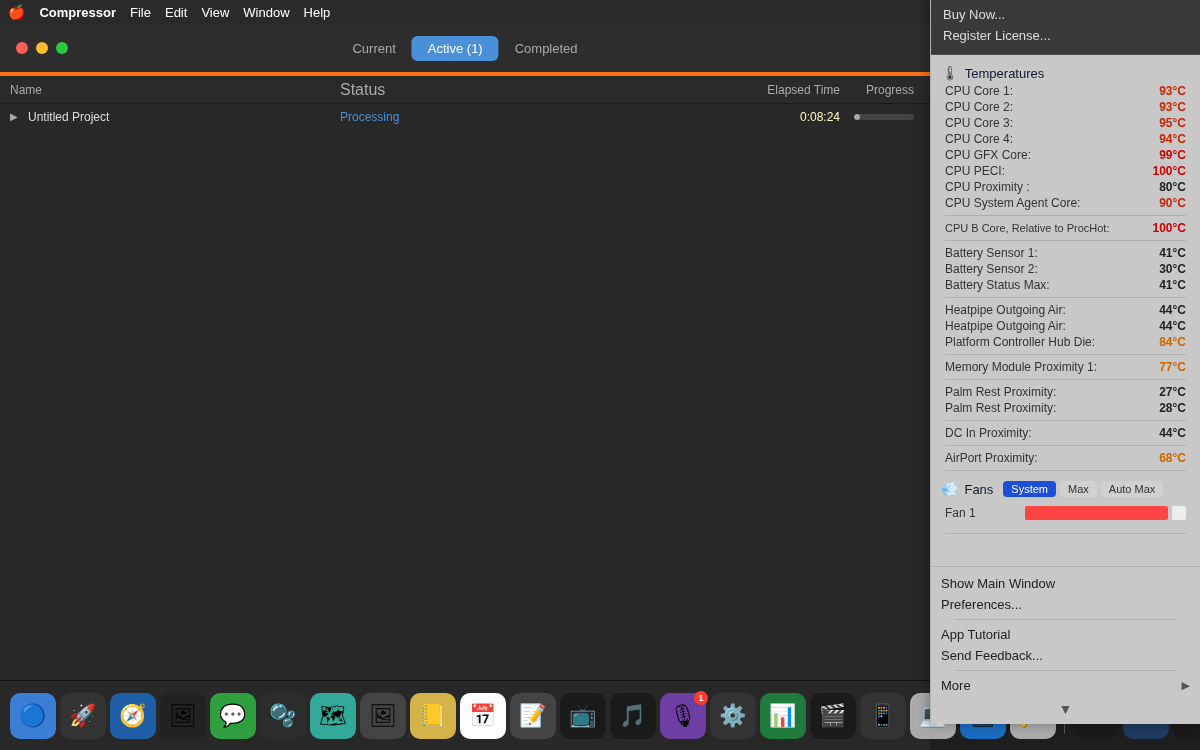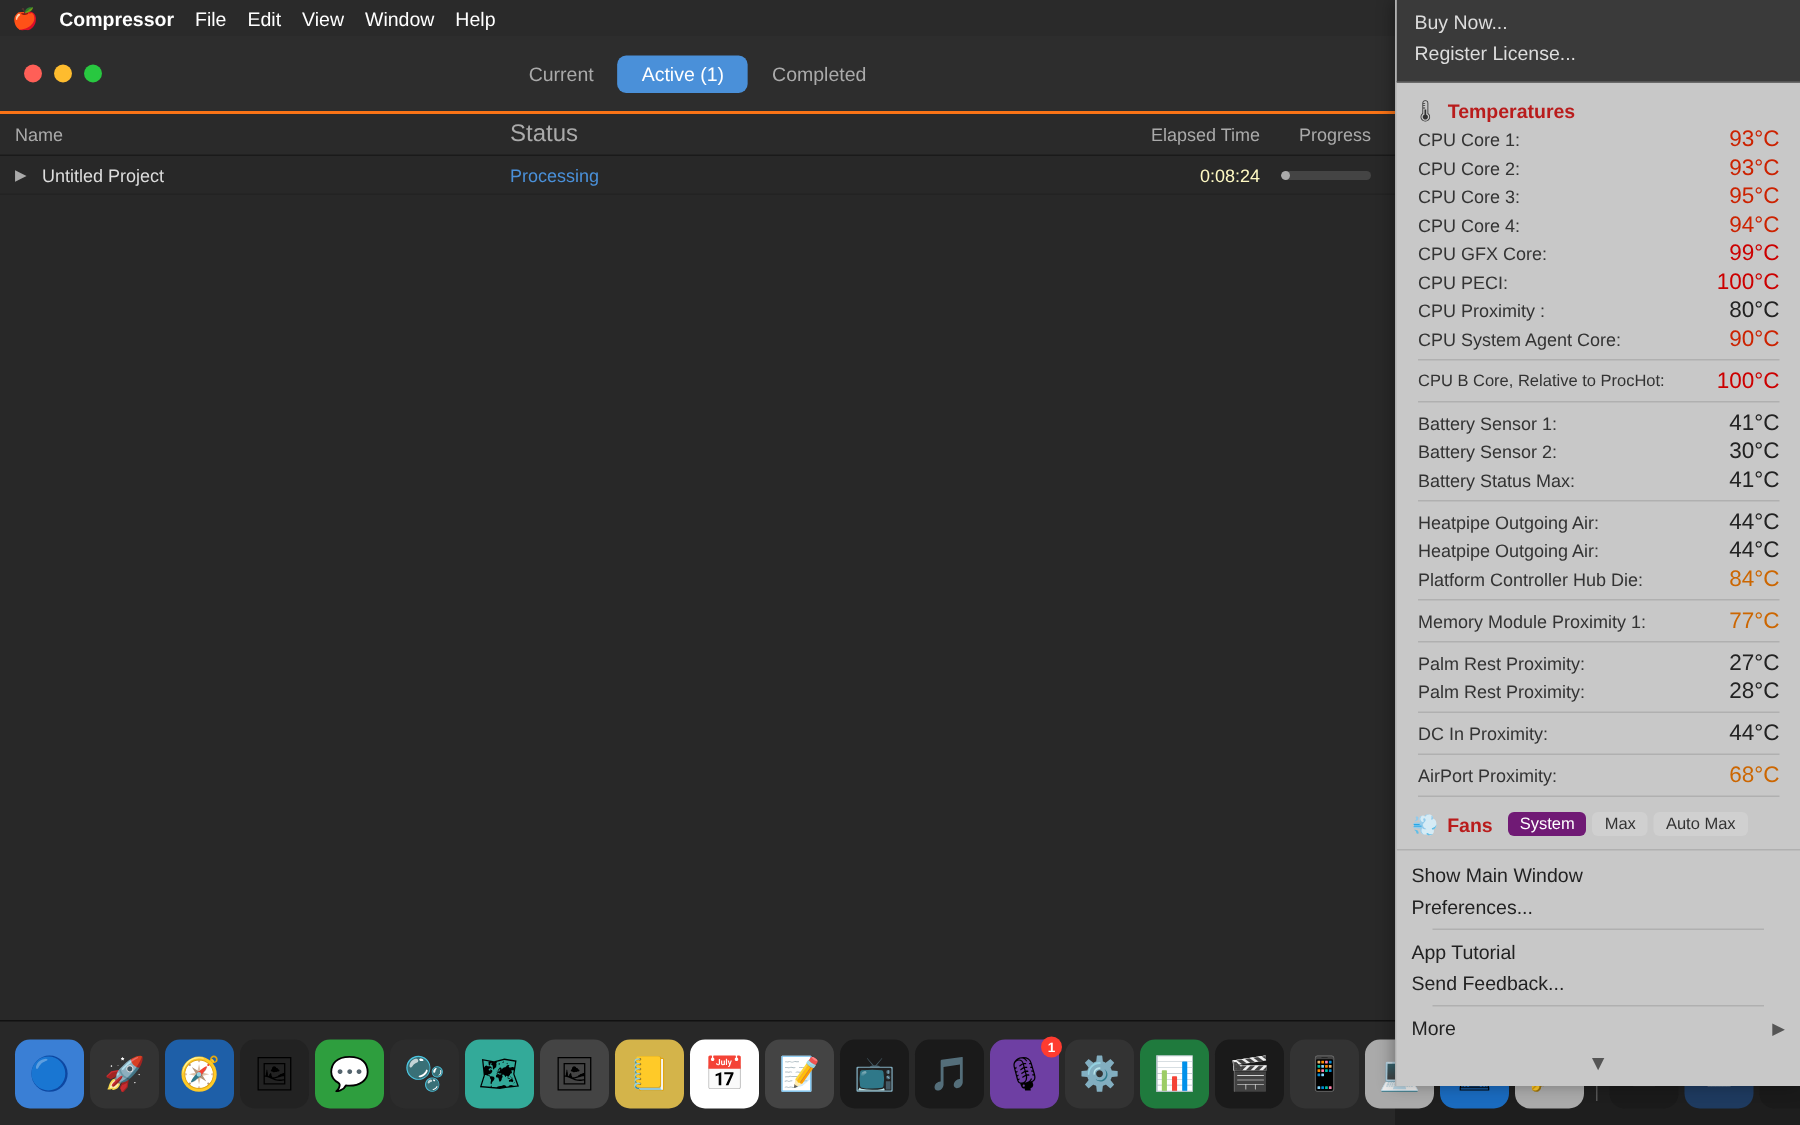"Current" .titlebar { border-bottom: 2px solid #f97316 -> 4px solid #f97316 }
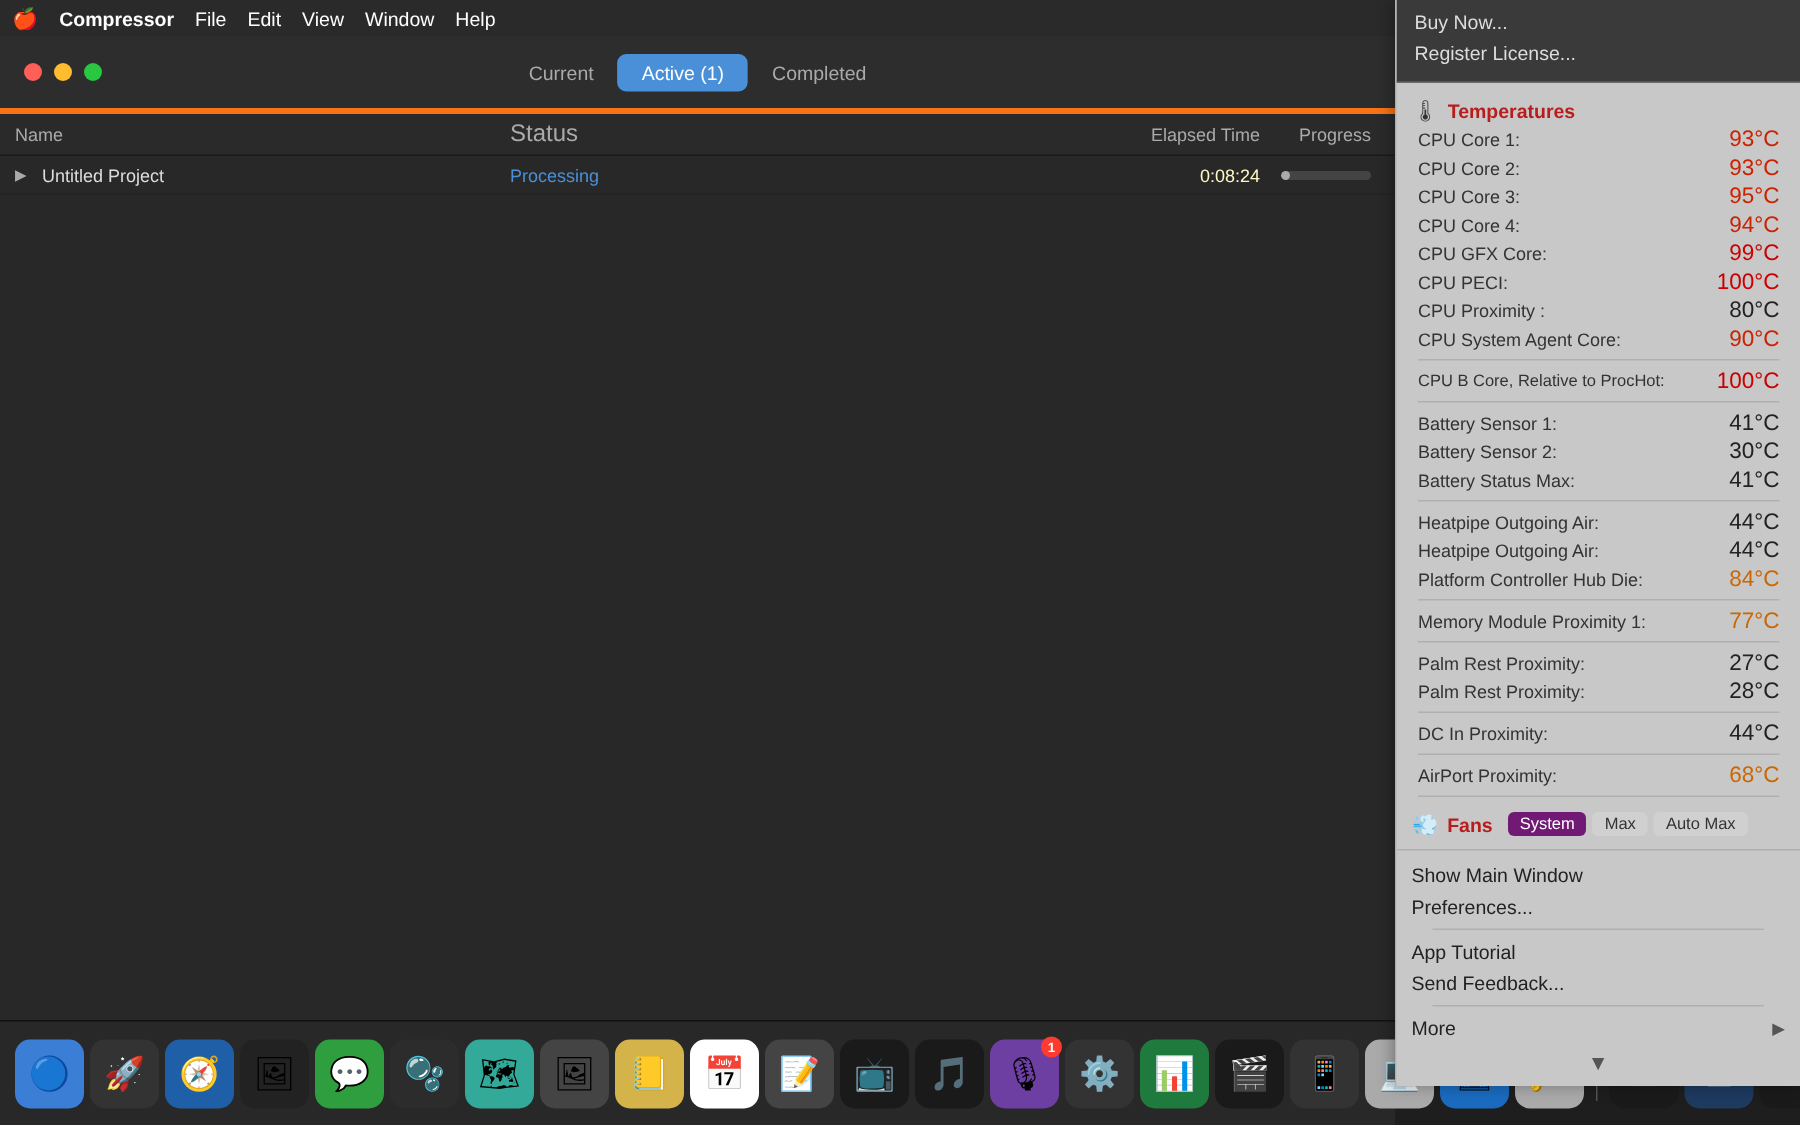"Temperatures" .section-title { color: #b91c1c -> #0f172a; font-weight: 700 -> 400 }
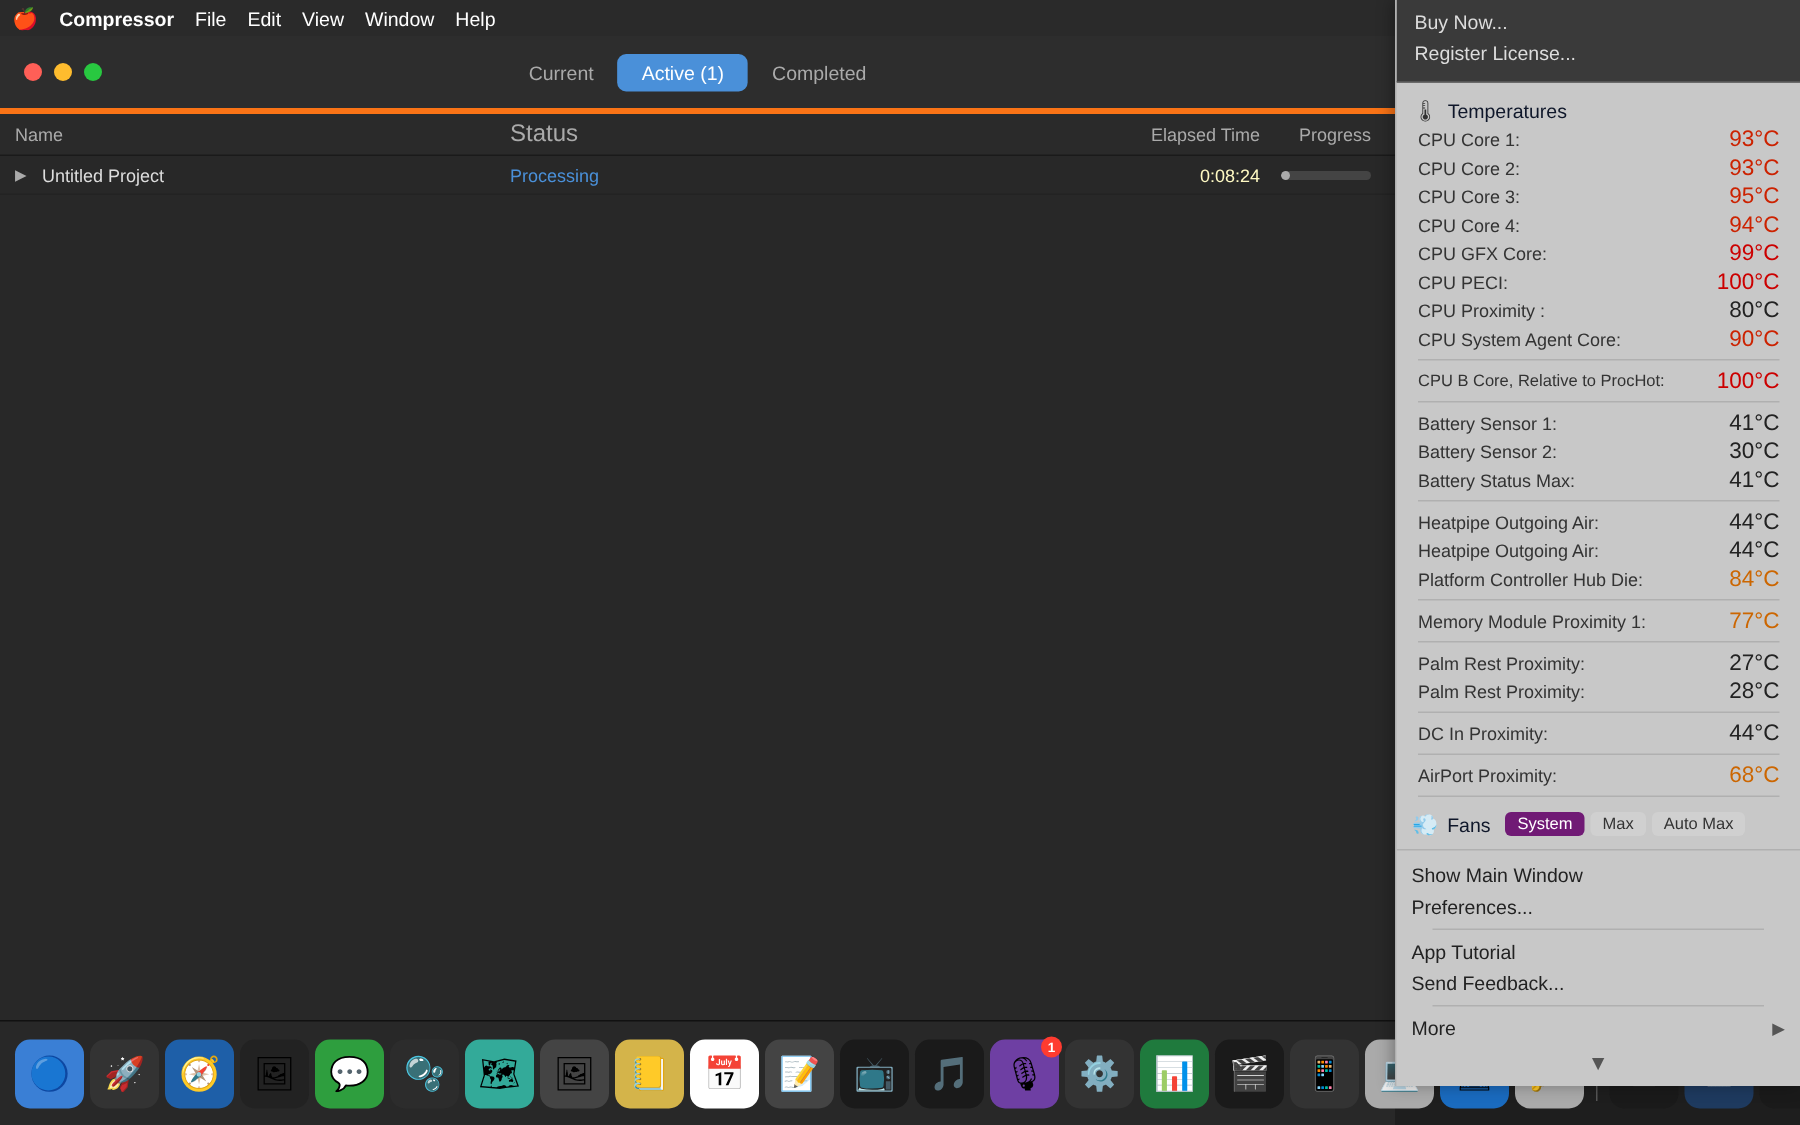"93°C" .temp-value { font-size: 15px -> 12px; font-weight: 400 -> 700 }
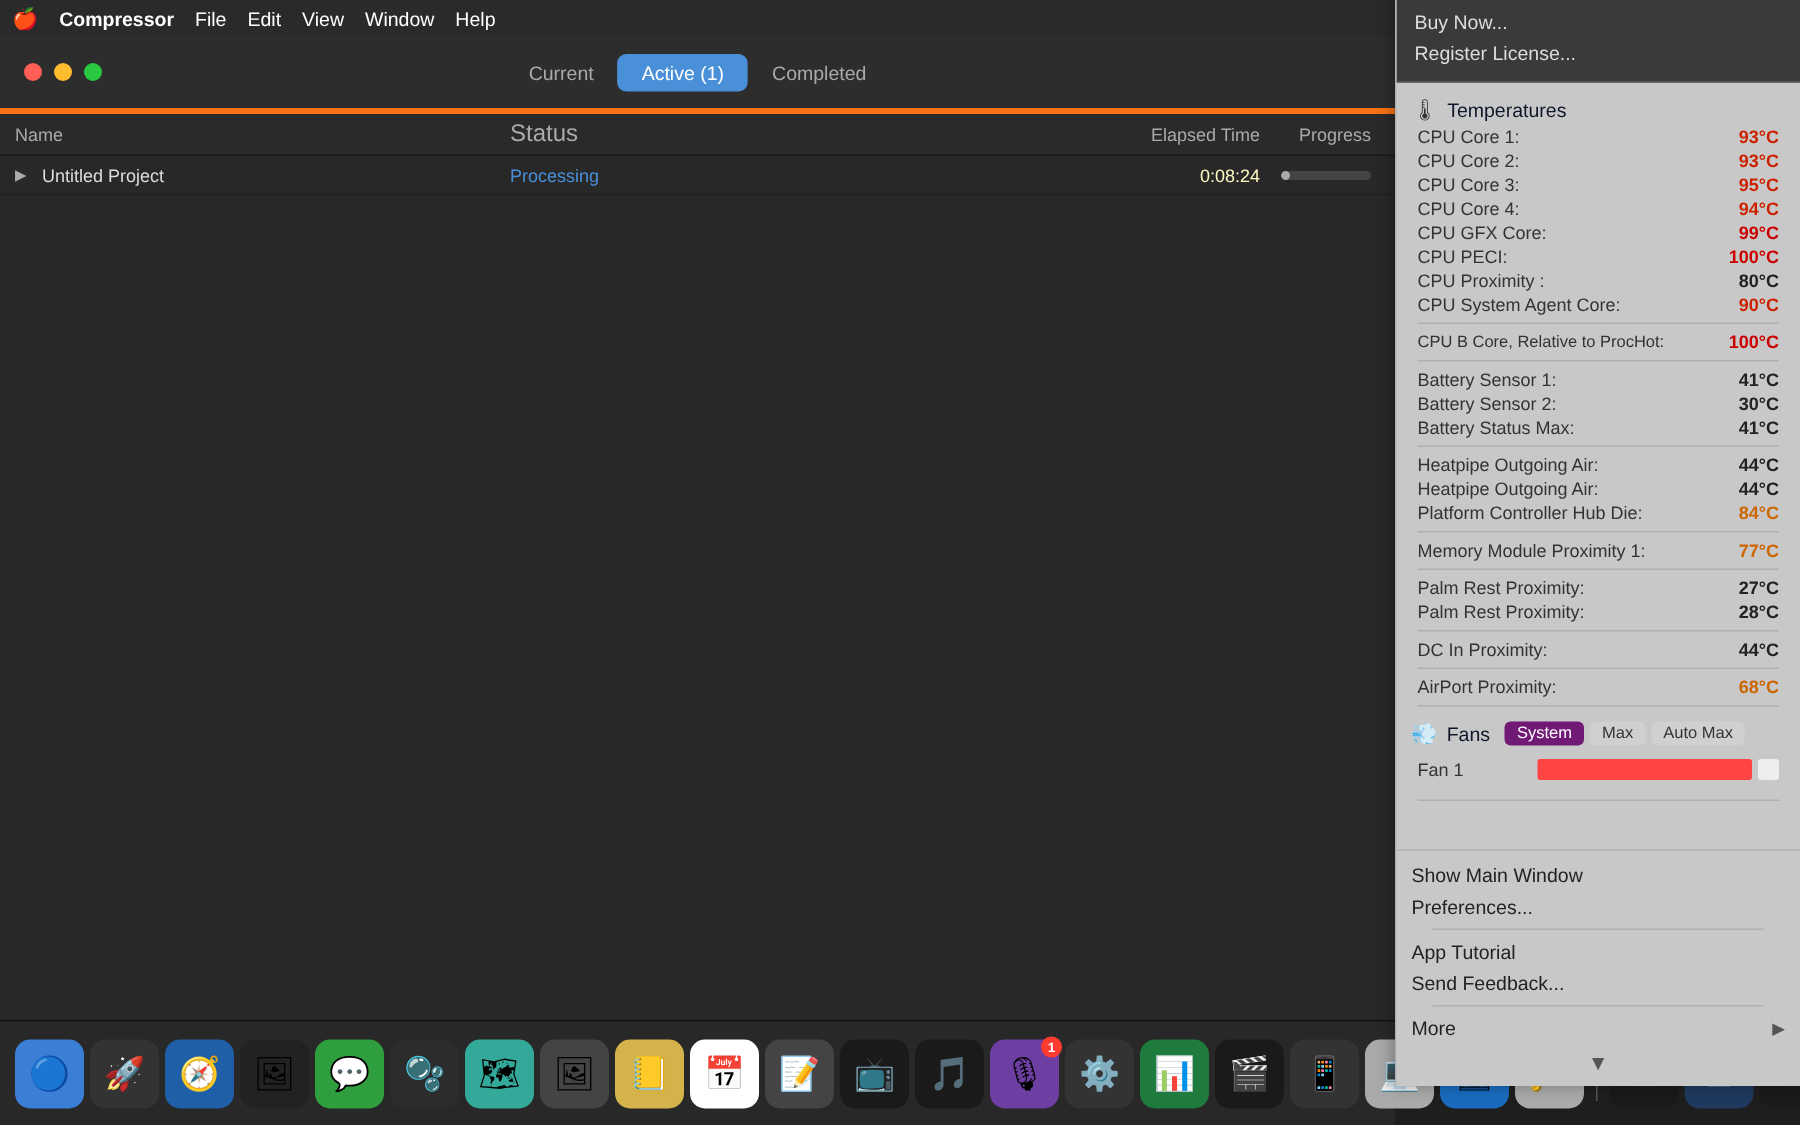"System" .fan-btn.selected { background: #701a75 -> #1d4ed8 }
